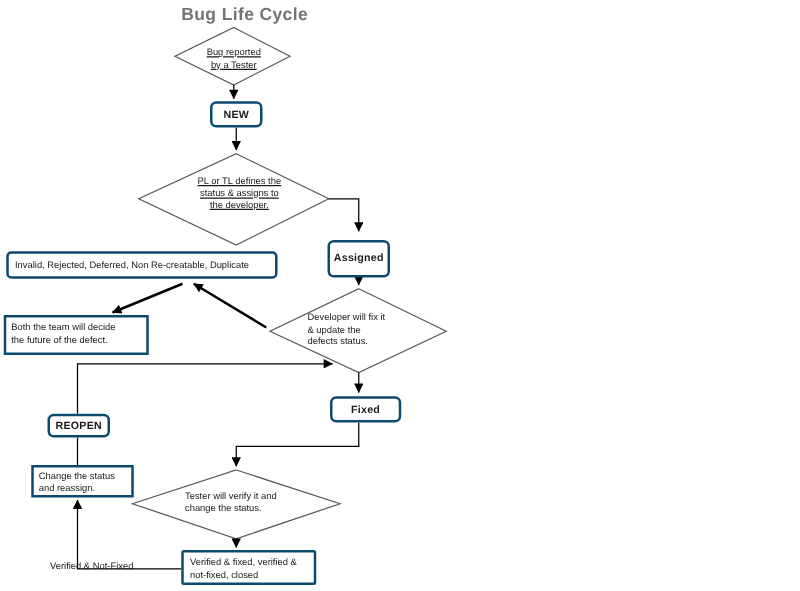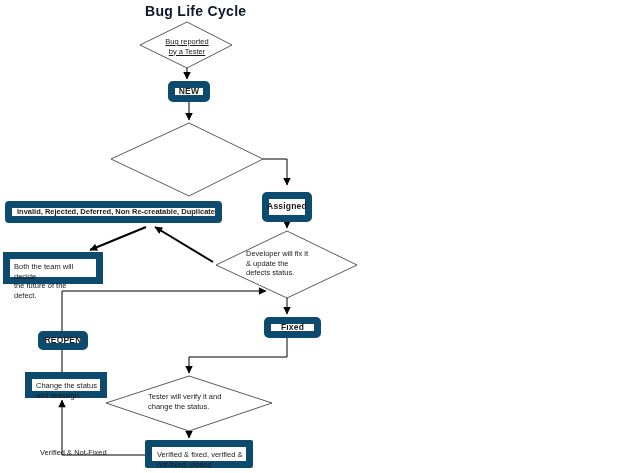"Bug Life Cycle" .title { color: #0f172a -> #737373 }
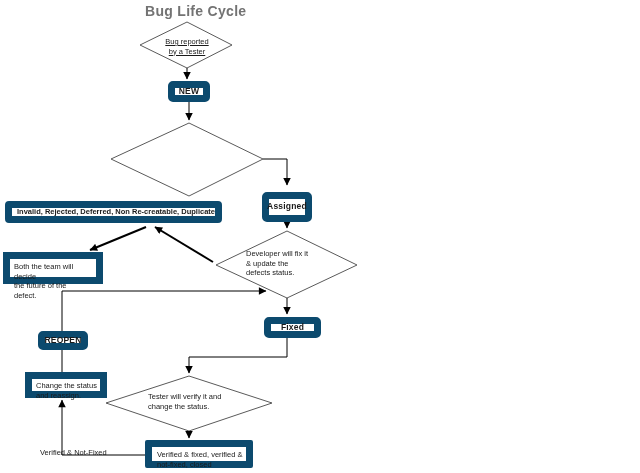"NEW" .node { border: 7px solid #0c4a6e -> 2px solid #0c4a6e }
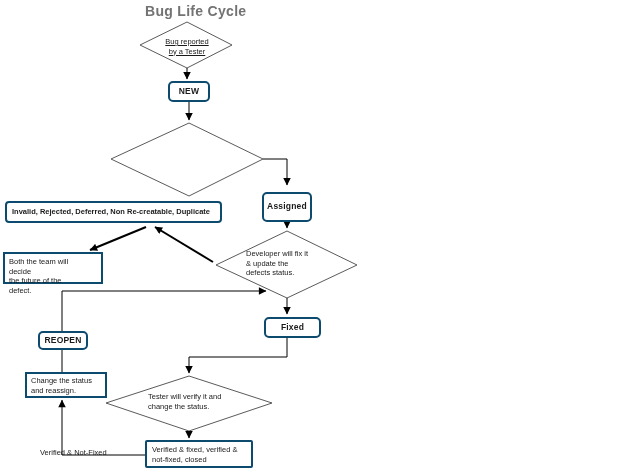"PL or TL defines the" div.lbl { html: none -> <div>PL or TL defines the status &amp; assigns to the developer.</div> }
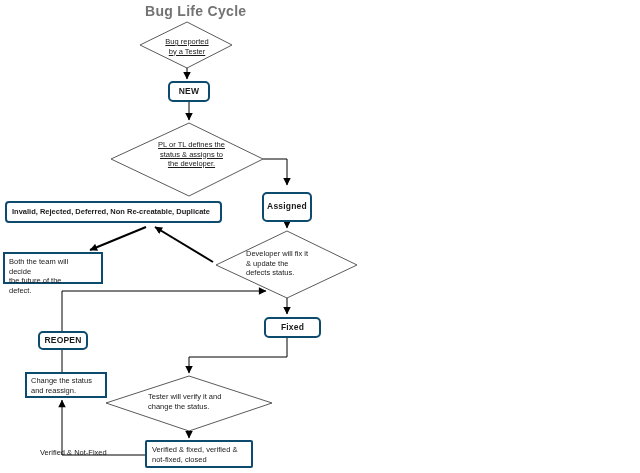"Invalid, Rejected, Deferred, Non" div.node { font-weight: bold -> normal }
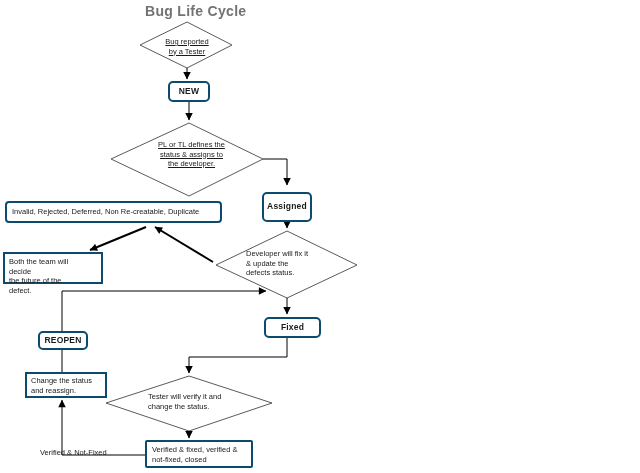"Both the team will decide" div.node { width: 100px -> 116px }
